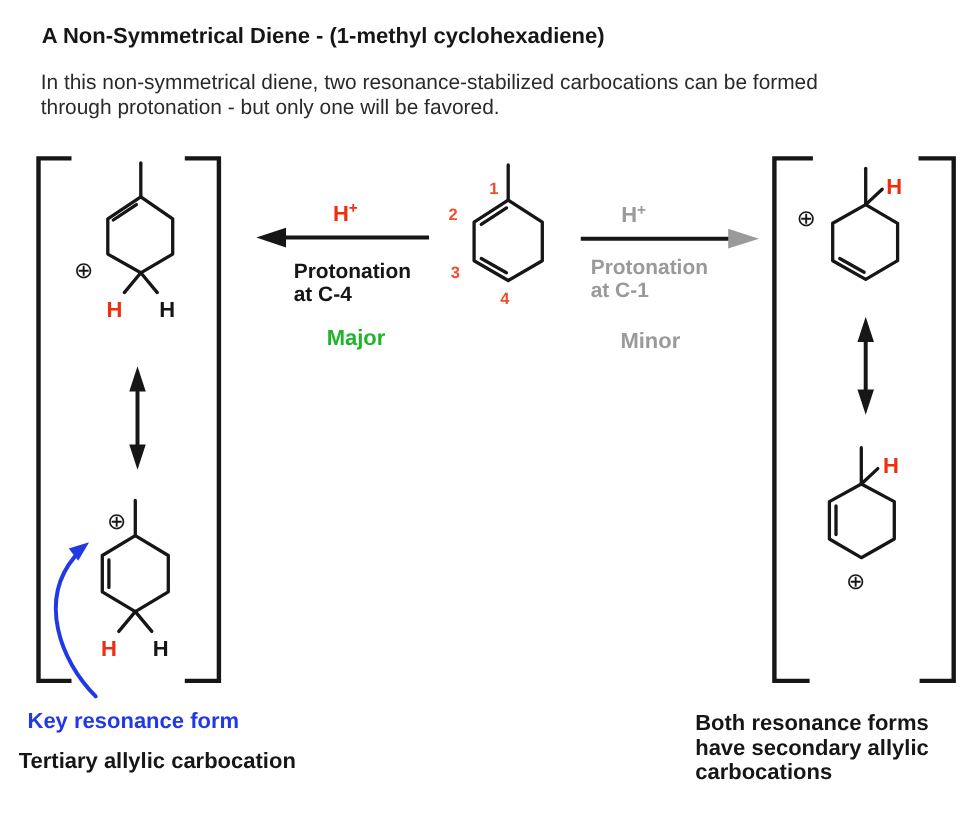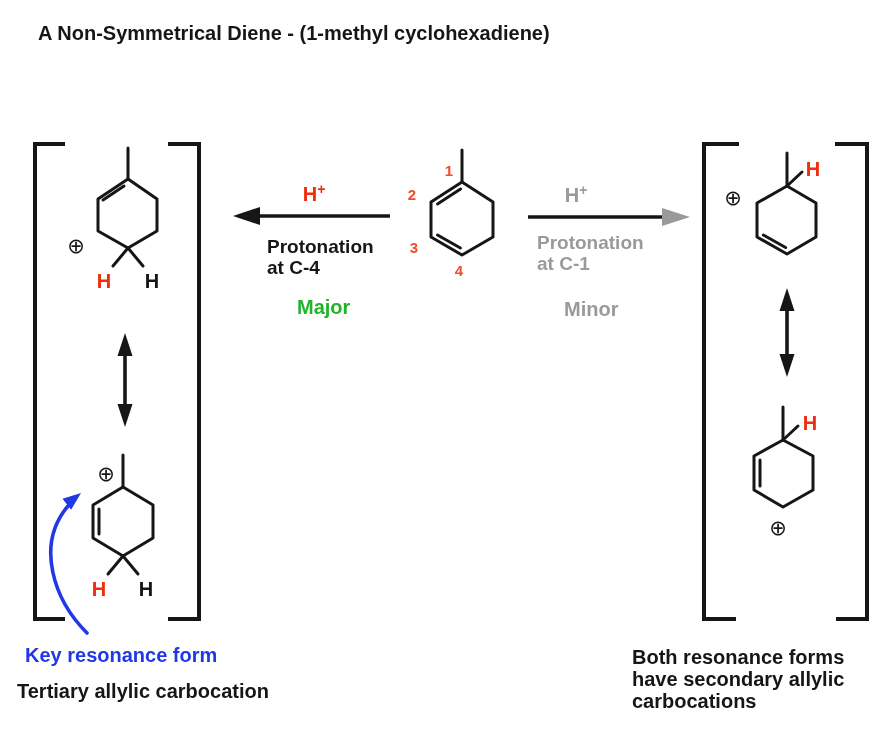"In this non-symmetrical diene, two" div.desc { html: none -> <div> <div>In this non-symmetrical diene, two resonance-stabilized carbocations can be formed</div> <div>through protonation - but only one will be favored.</div> </div> }
